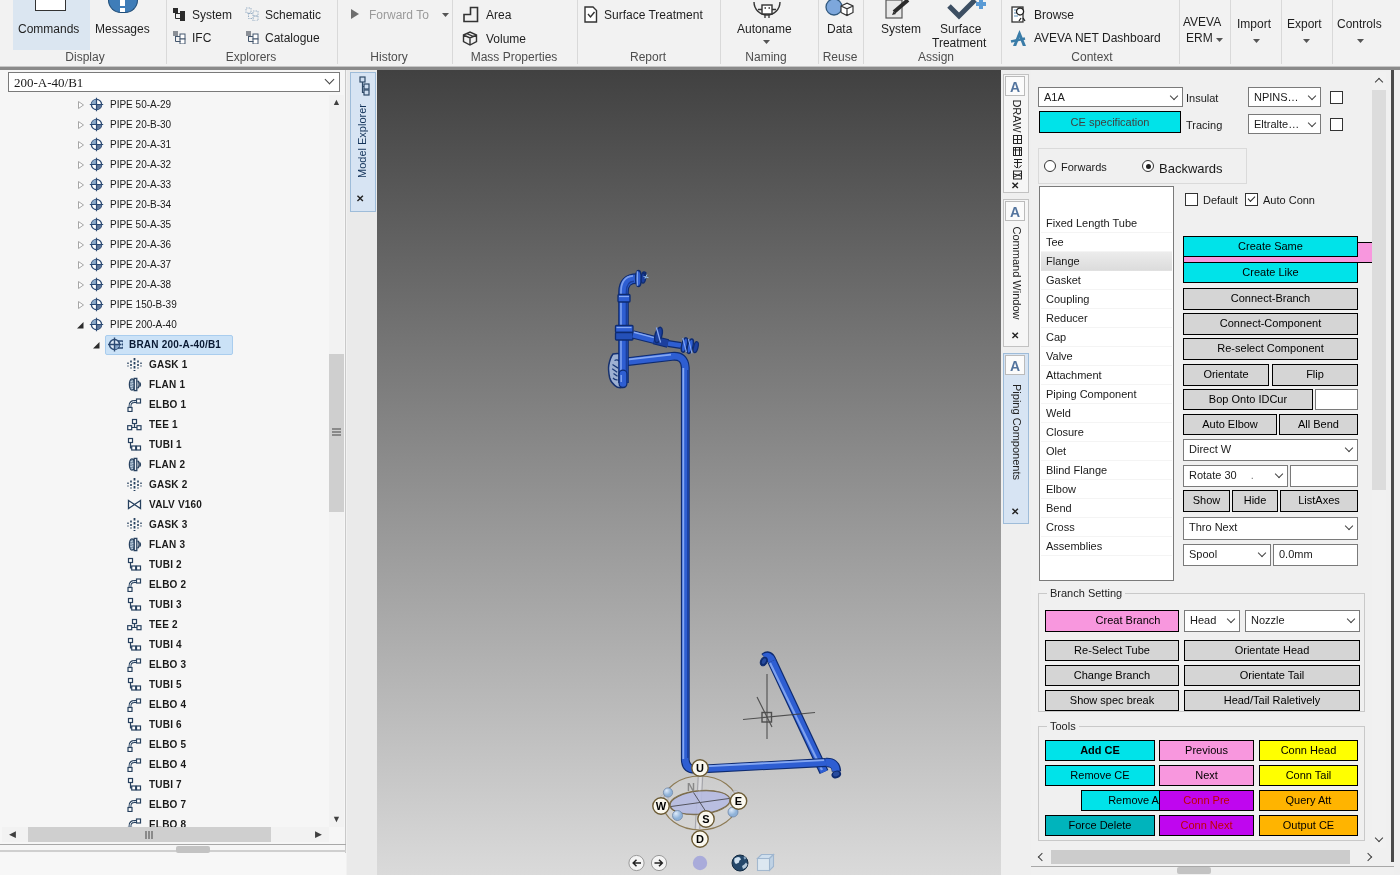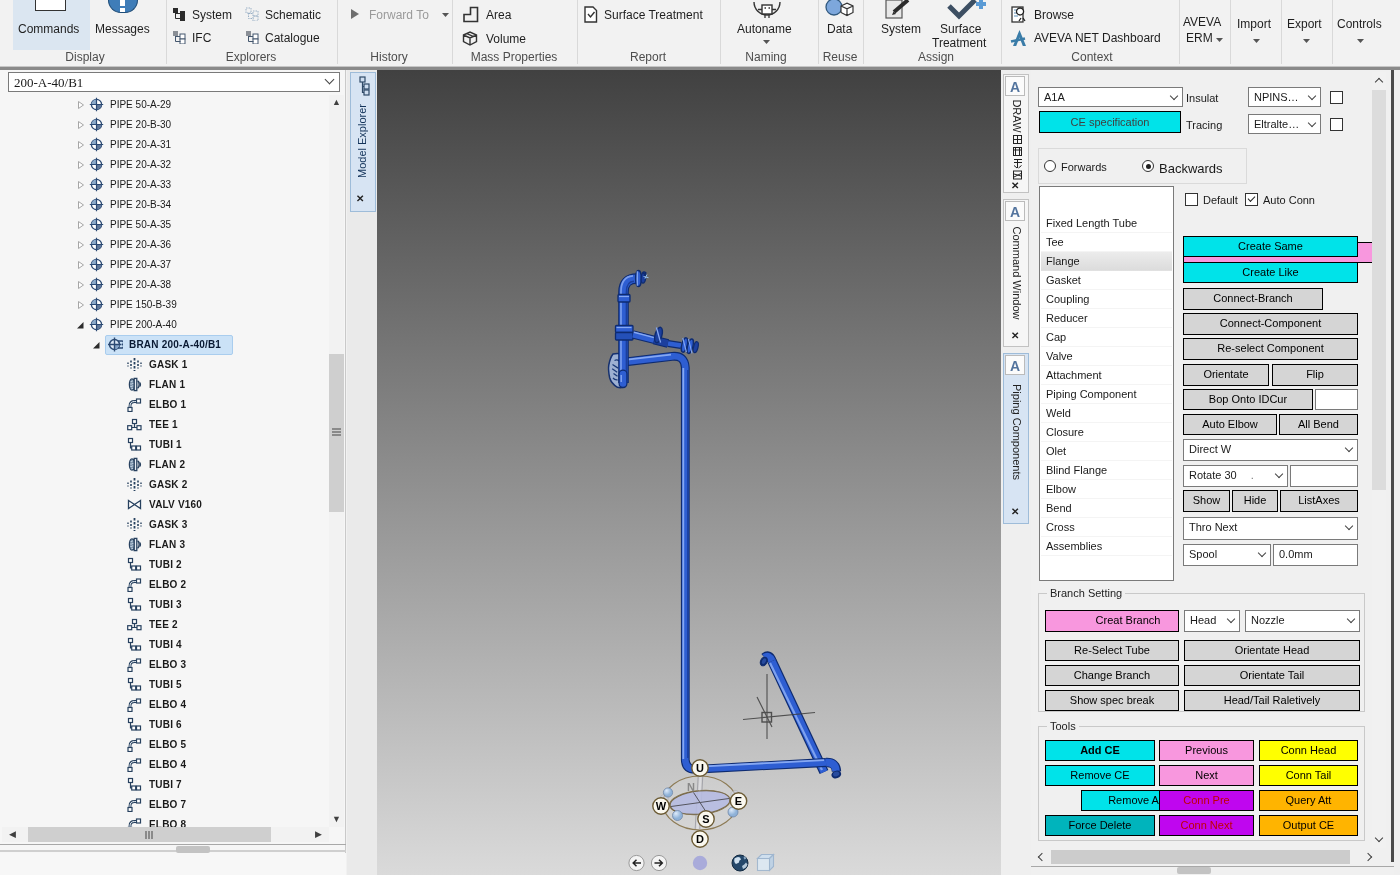"Connect-Branch" div.btn { width: 140px -> 175px }
